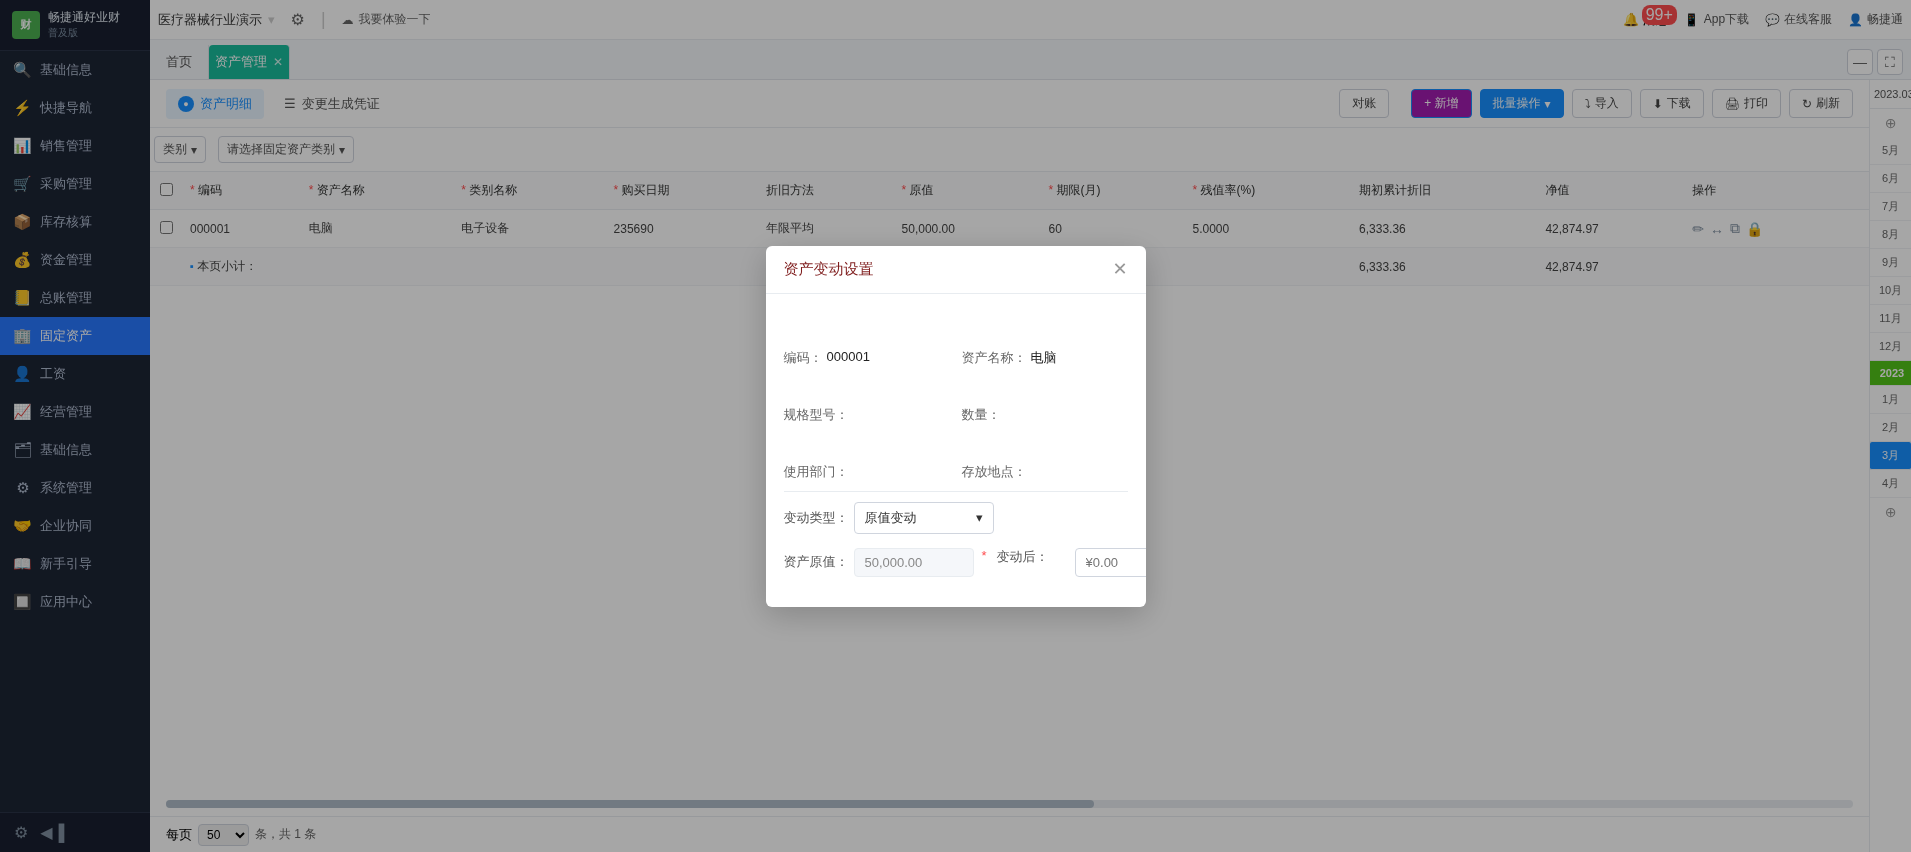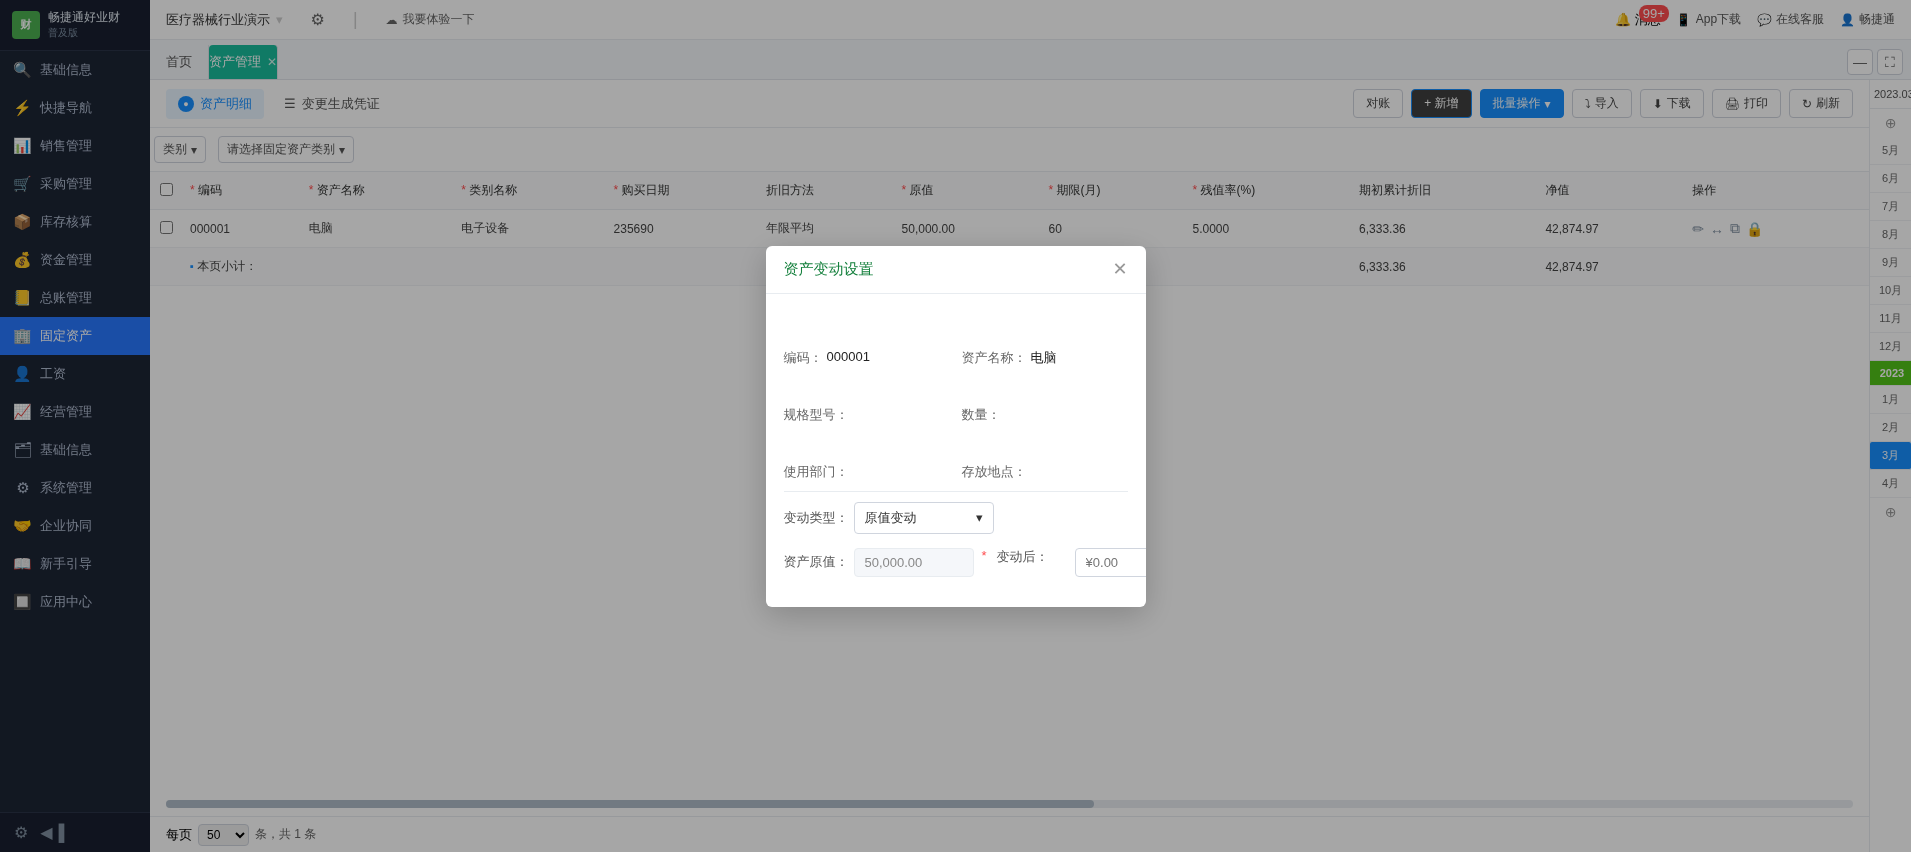"医疗器械行业演示" .top-header { gap: 28px -> 16px; padding: 0 16px -> 0 8px }
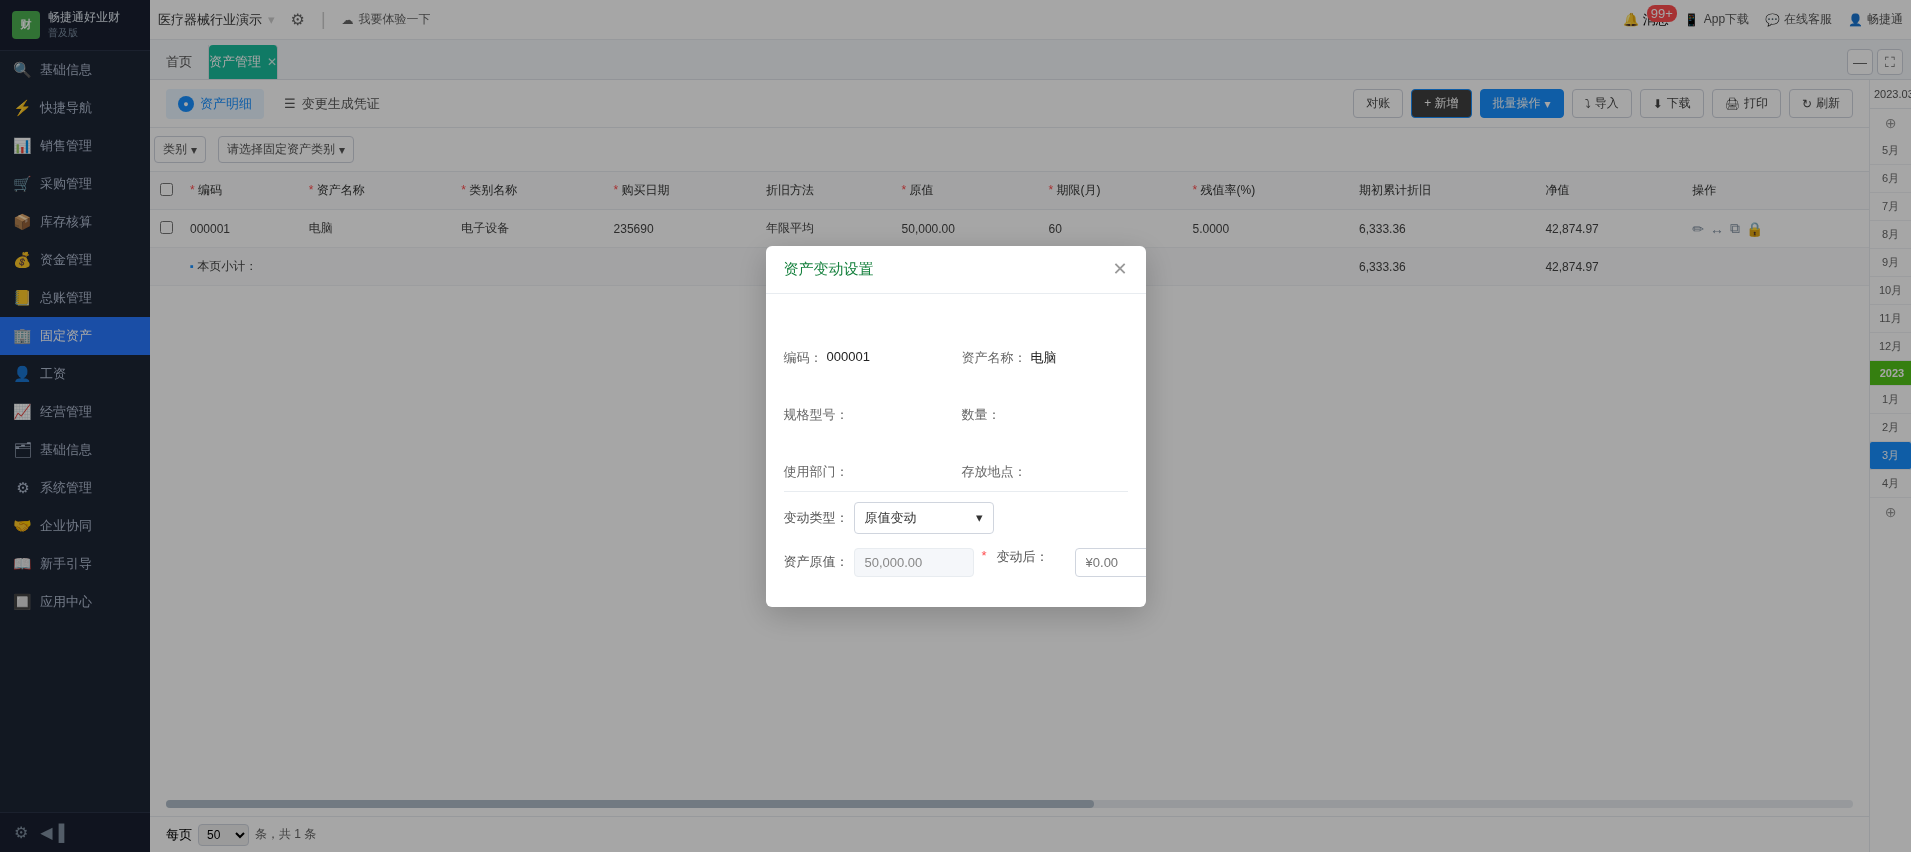"99+" .notif-badge { font-size: 13px -> 16px }
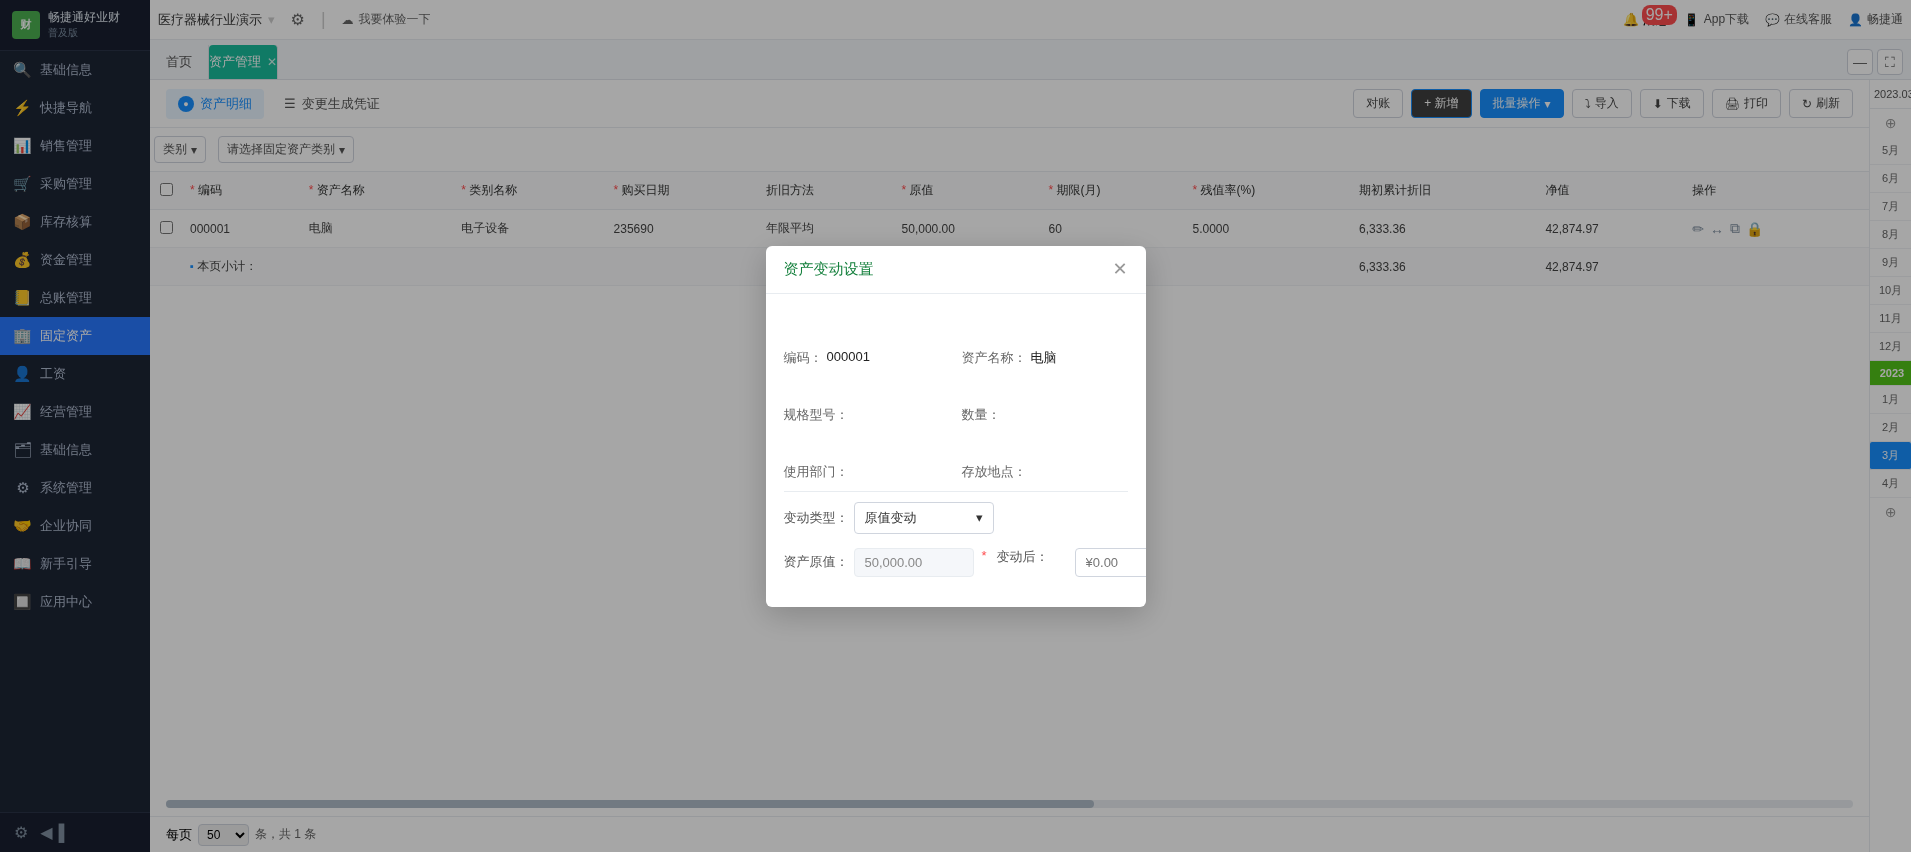"资产管理" .tab-item { padding: 0 0 -> 0 6px }
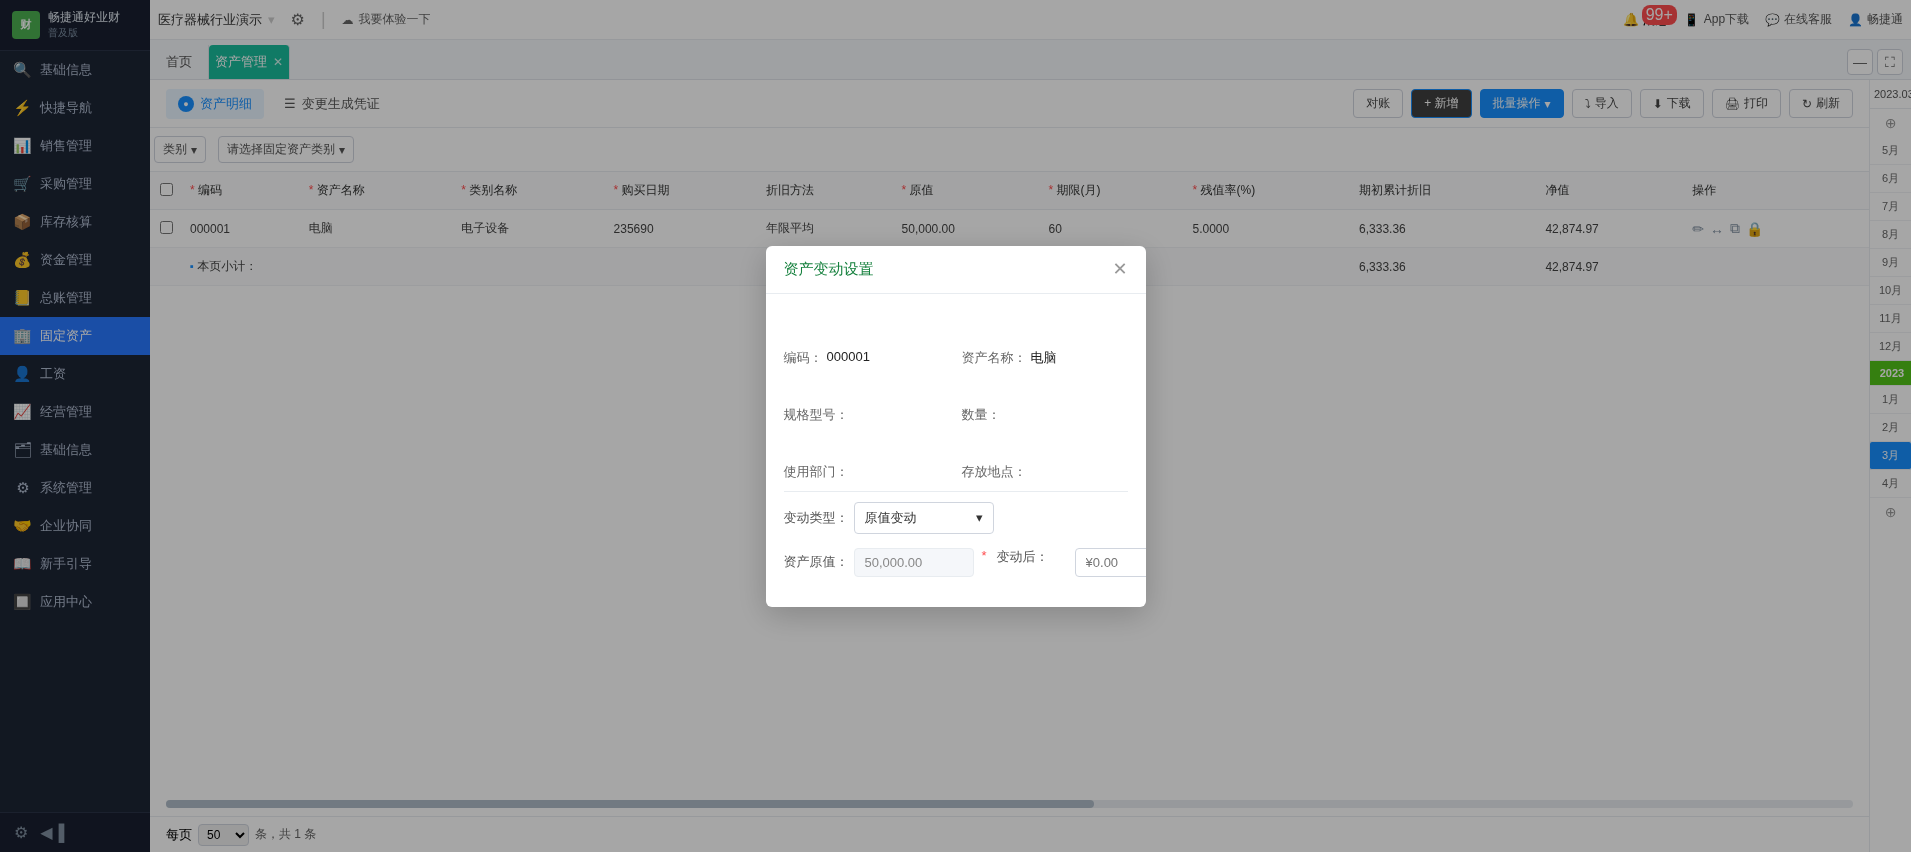"+ 新增" .toolbar-btn.primary { background: #404040 -> #a21caf; margin-left: none -> 14px }
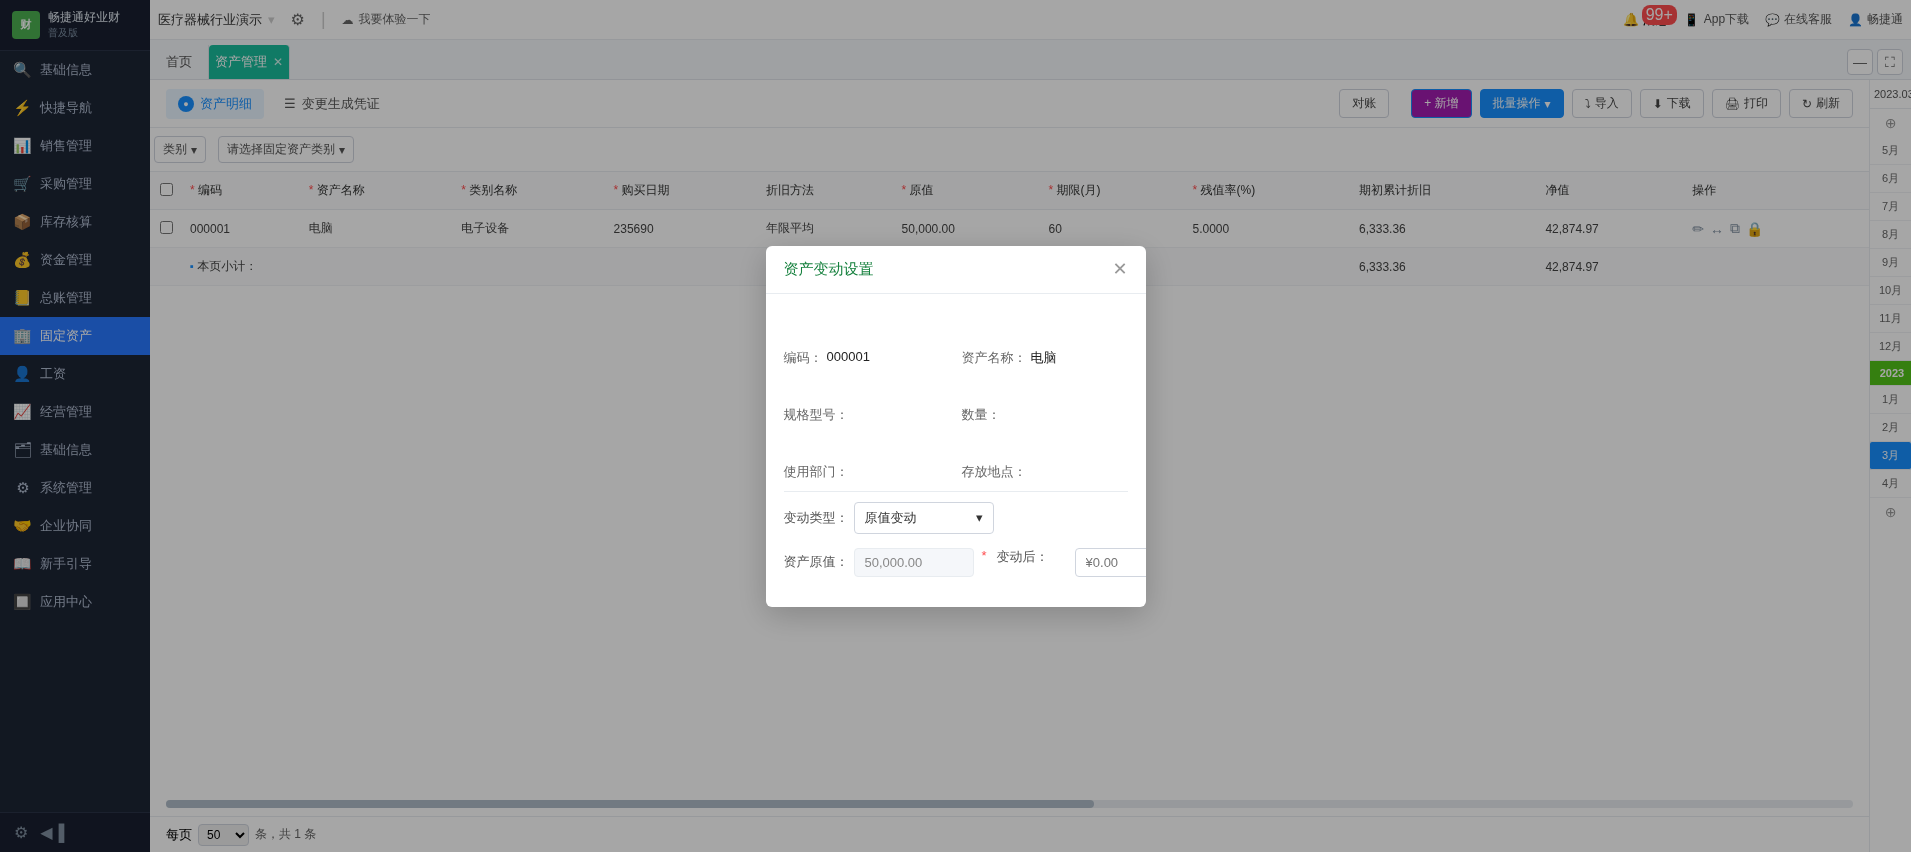"资产变动设置" .modal-title { color: #15803d -> #7f1d1d }
